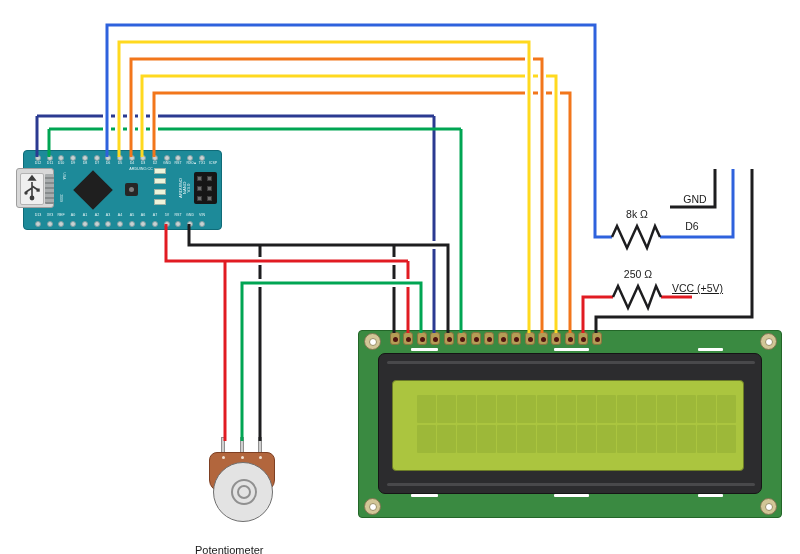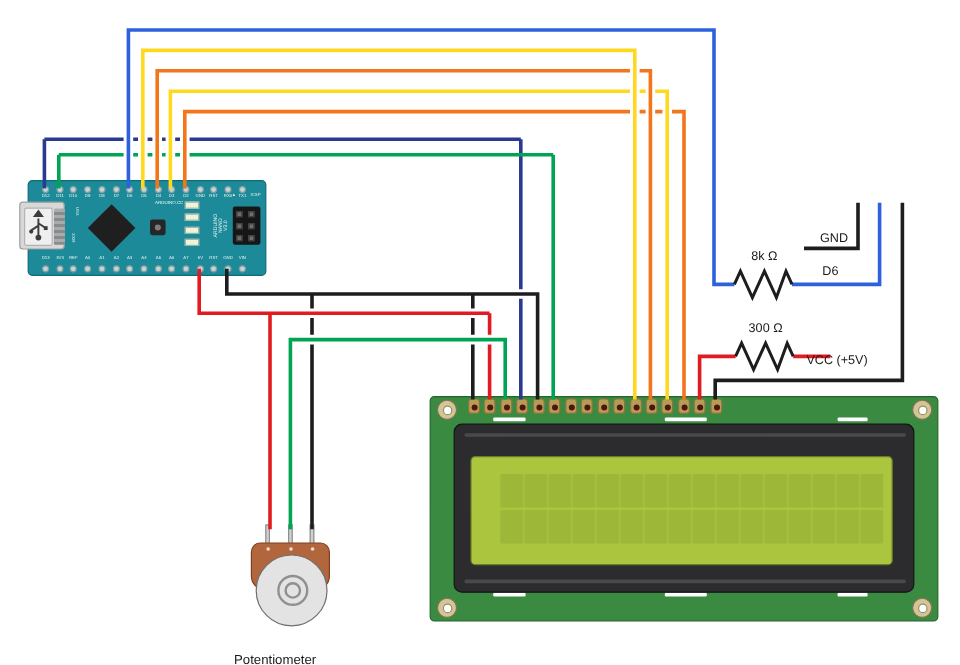"300 Ω" div.lbl { text: 300 -> 250 }
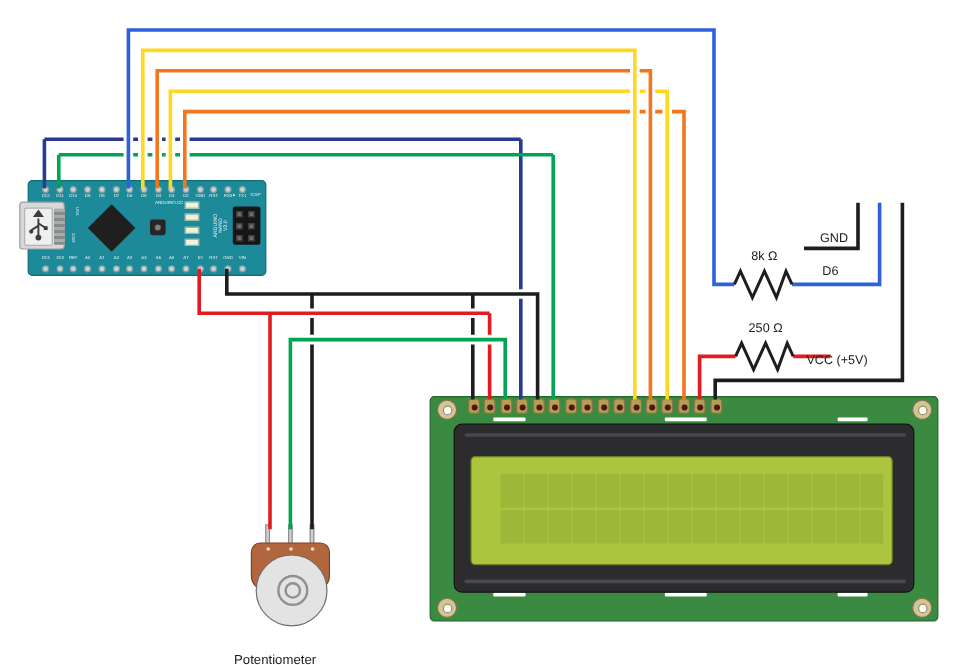"VCC (+5V)" div.lbl { text-decoration: none -> underline; top: 294px -> 282px }
